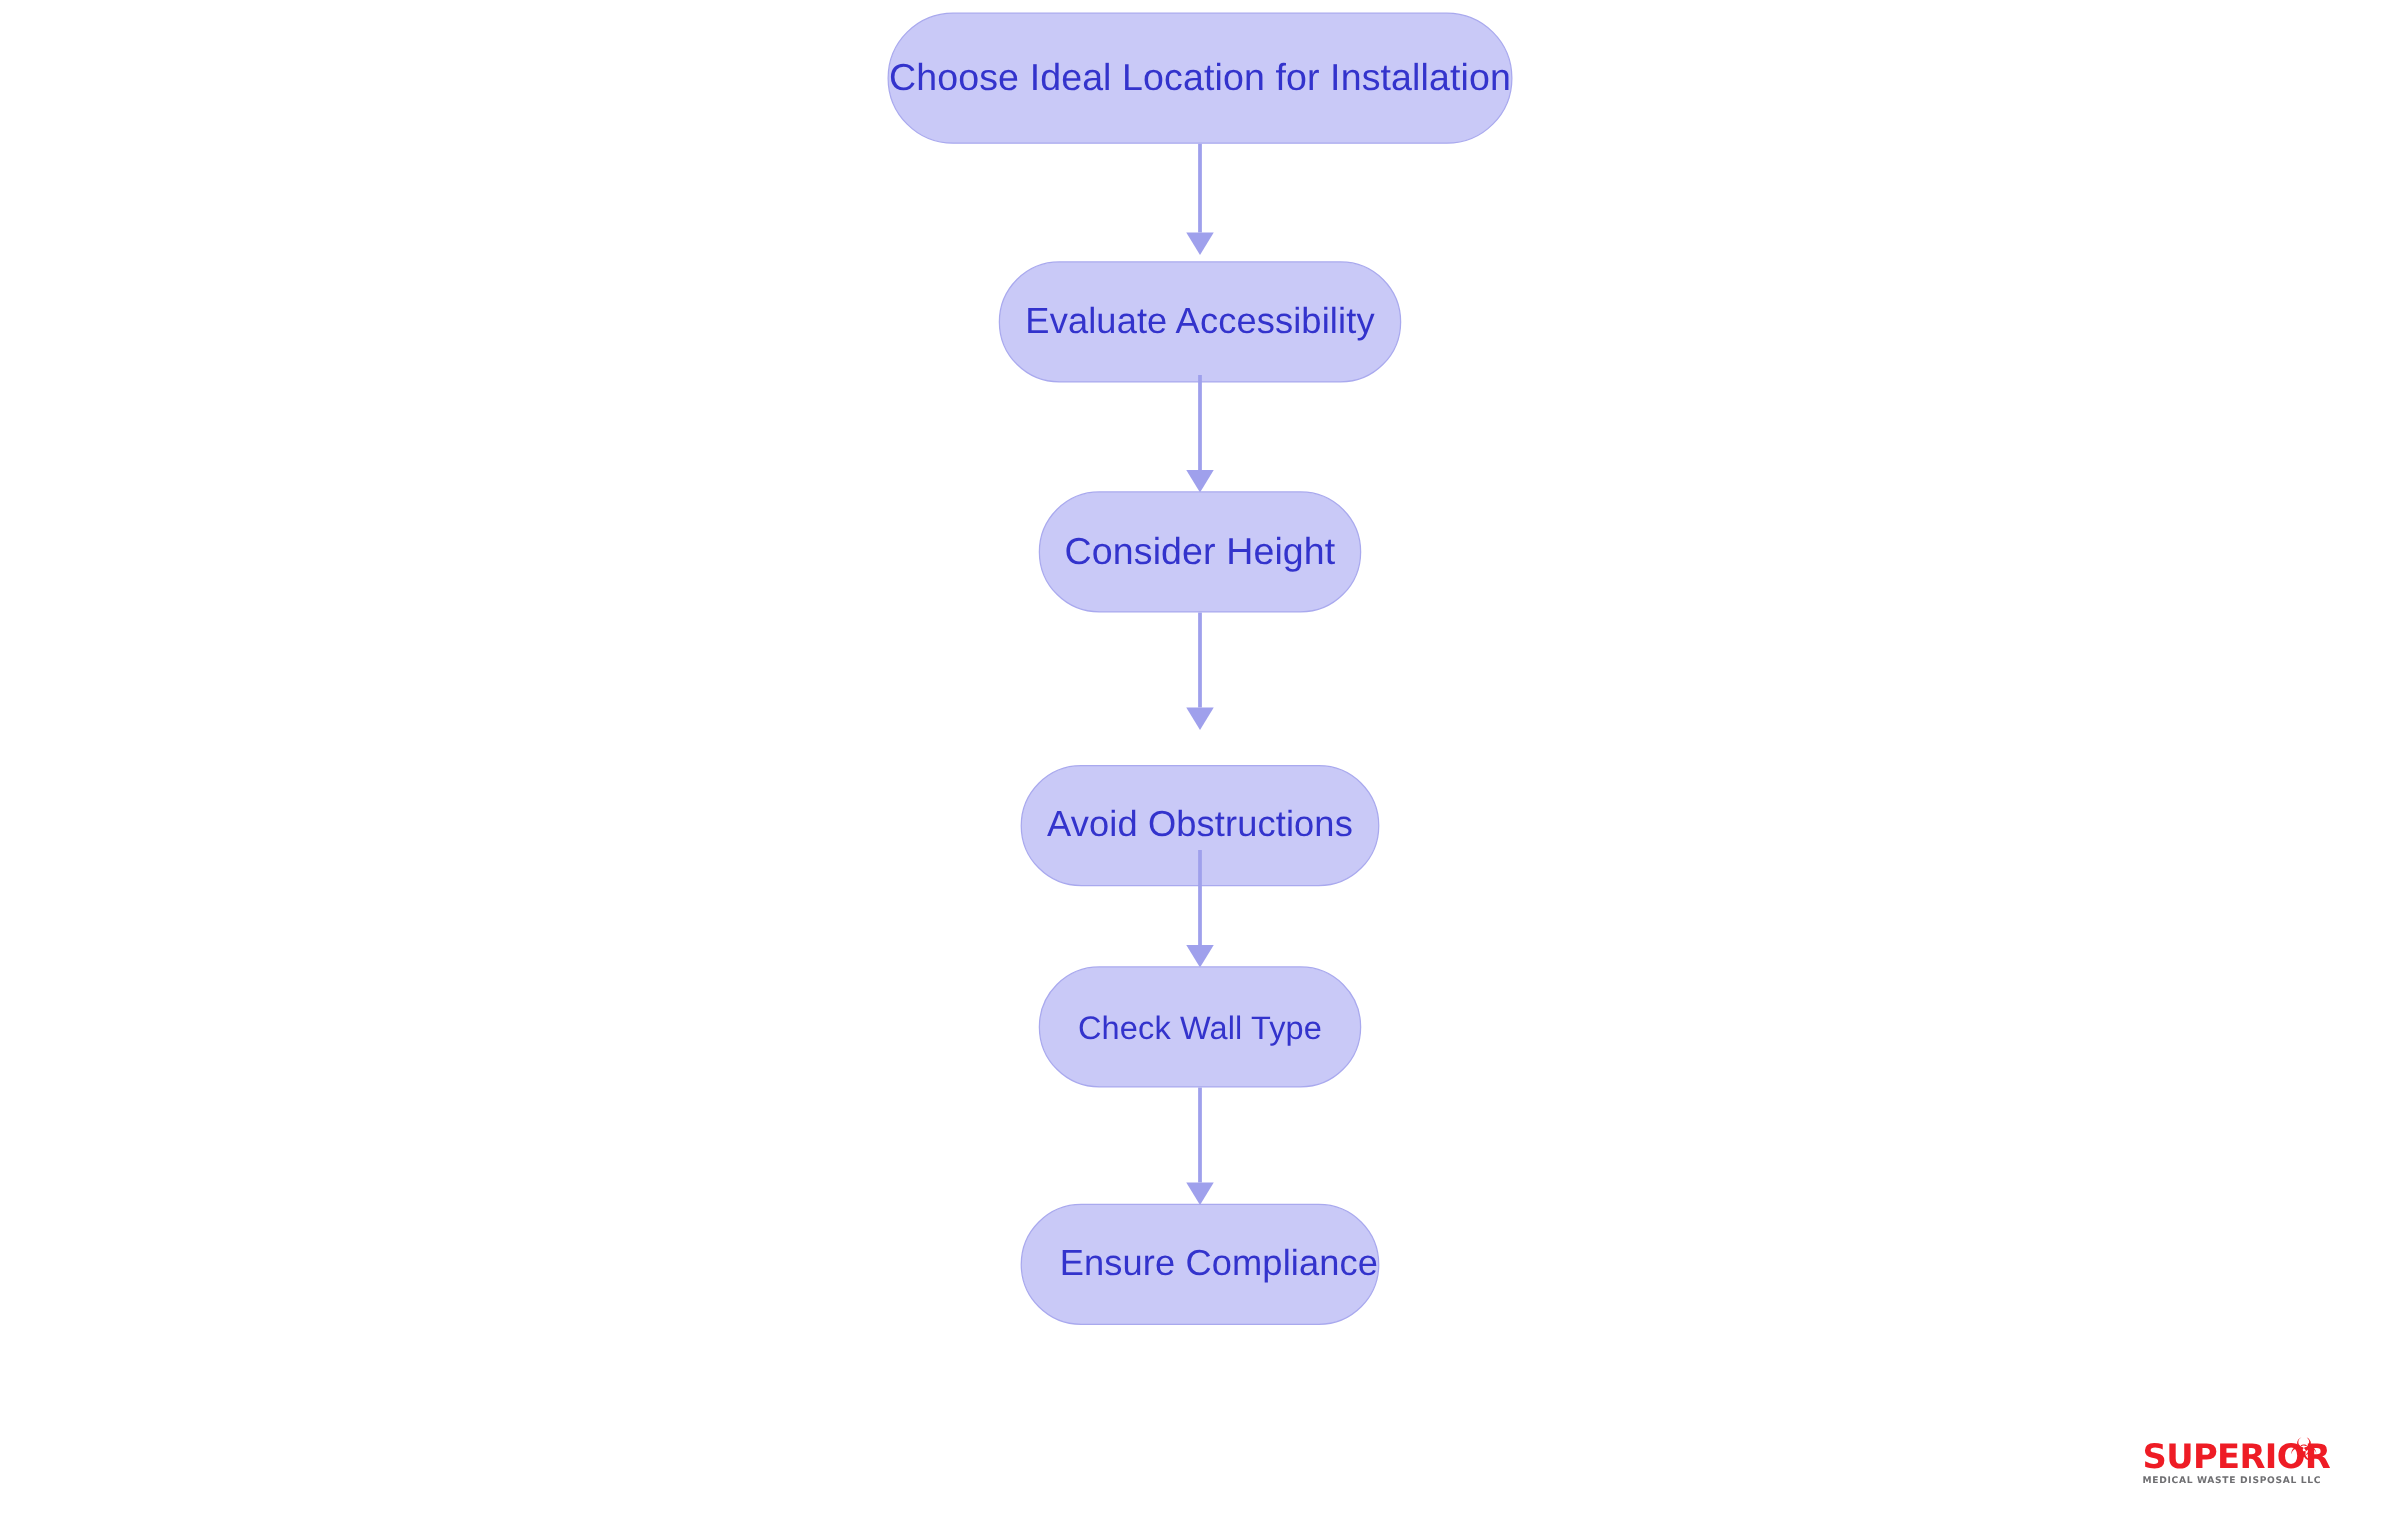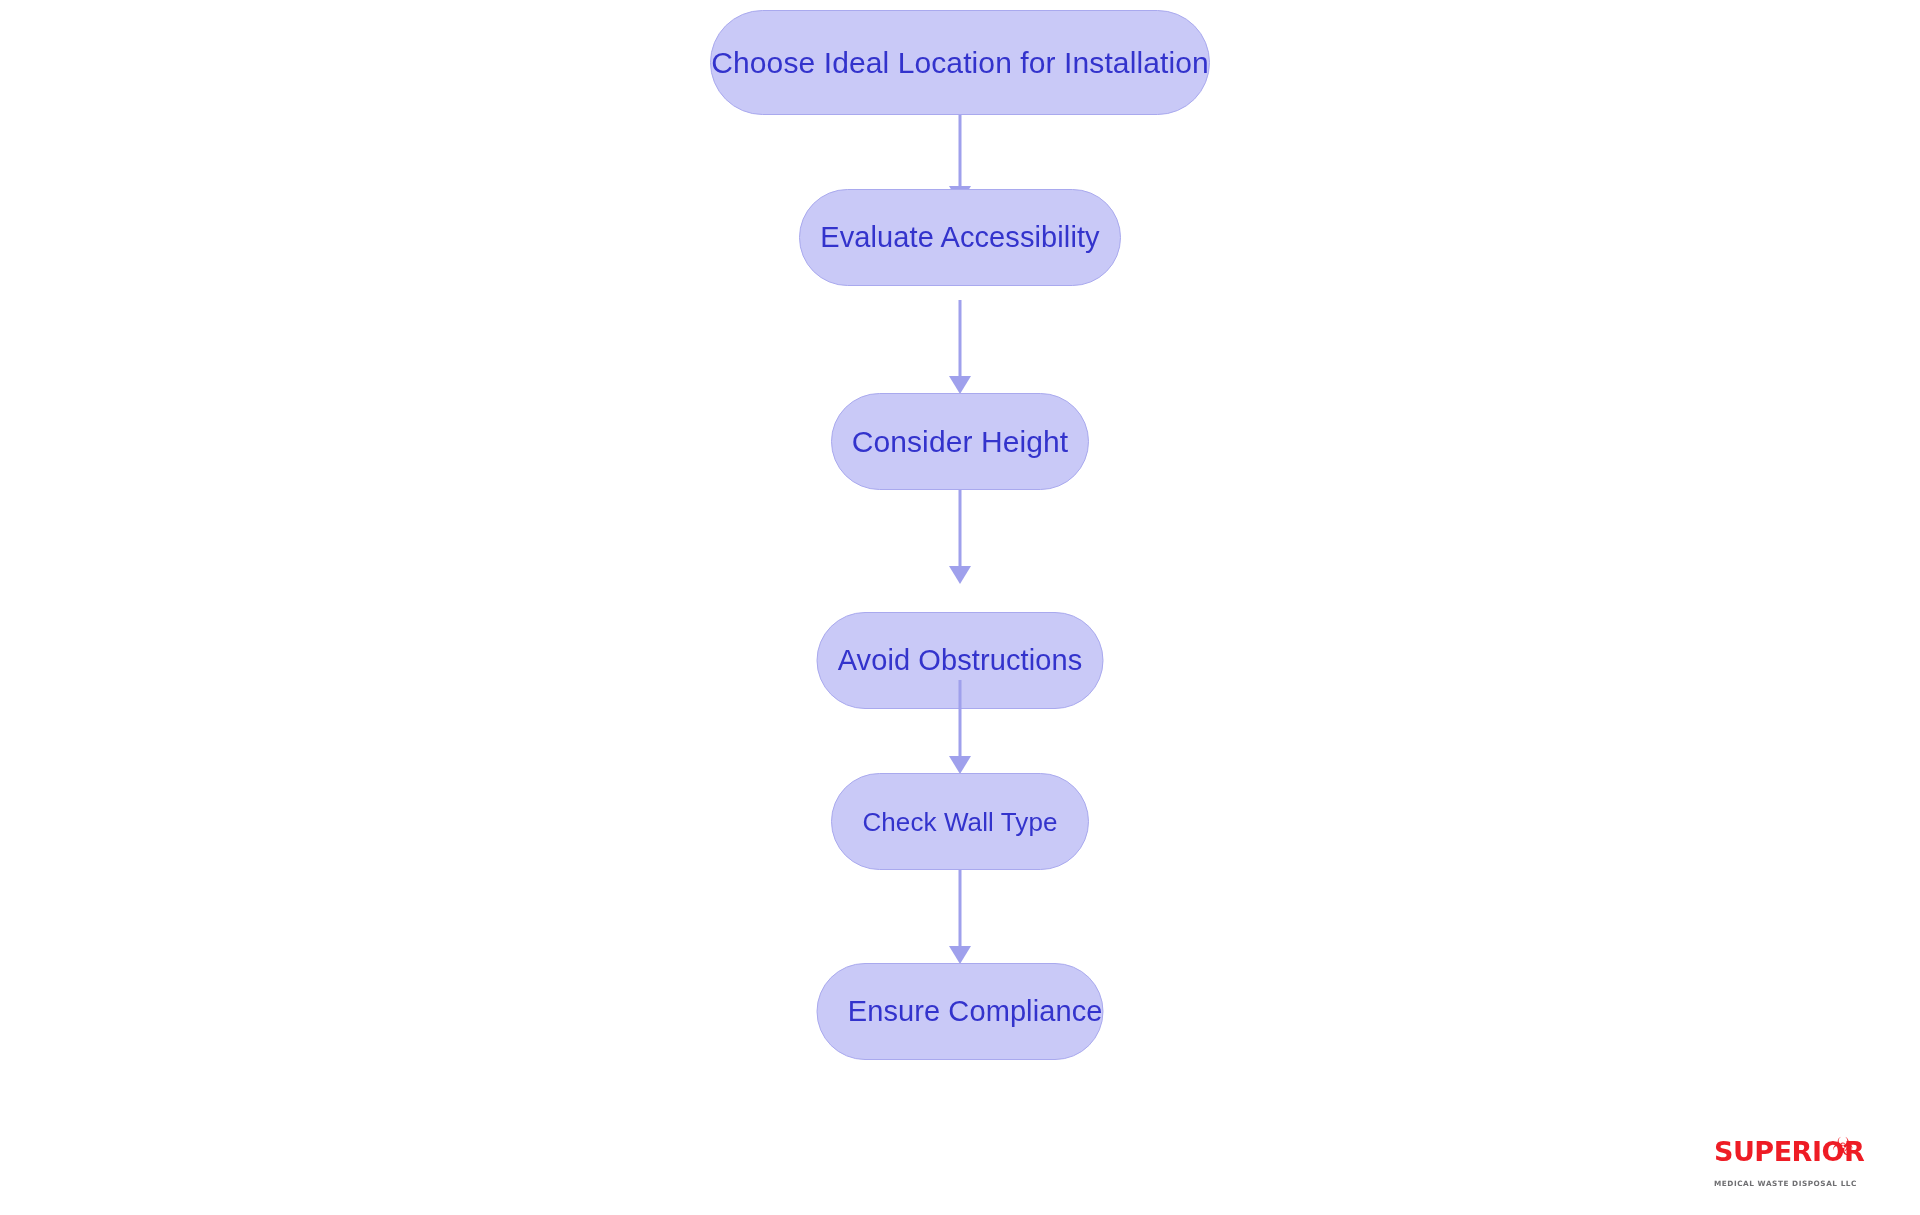"Evaluate Accessibility" .node-2 { top: 189px -> 209px }
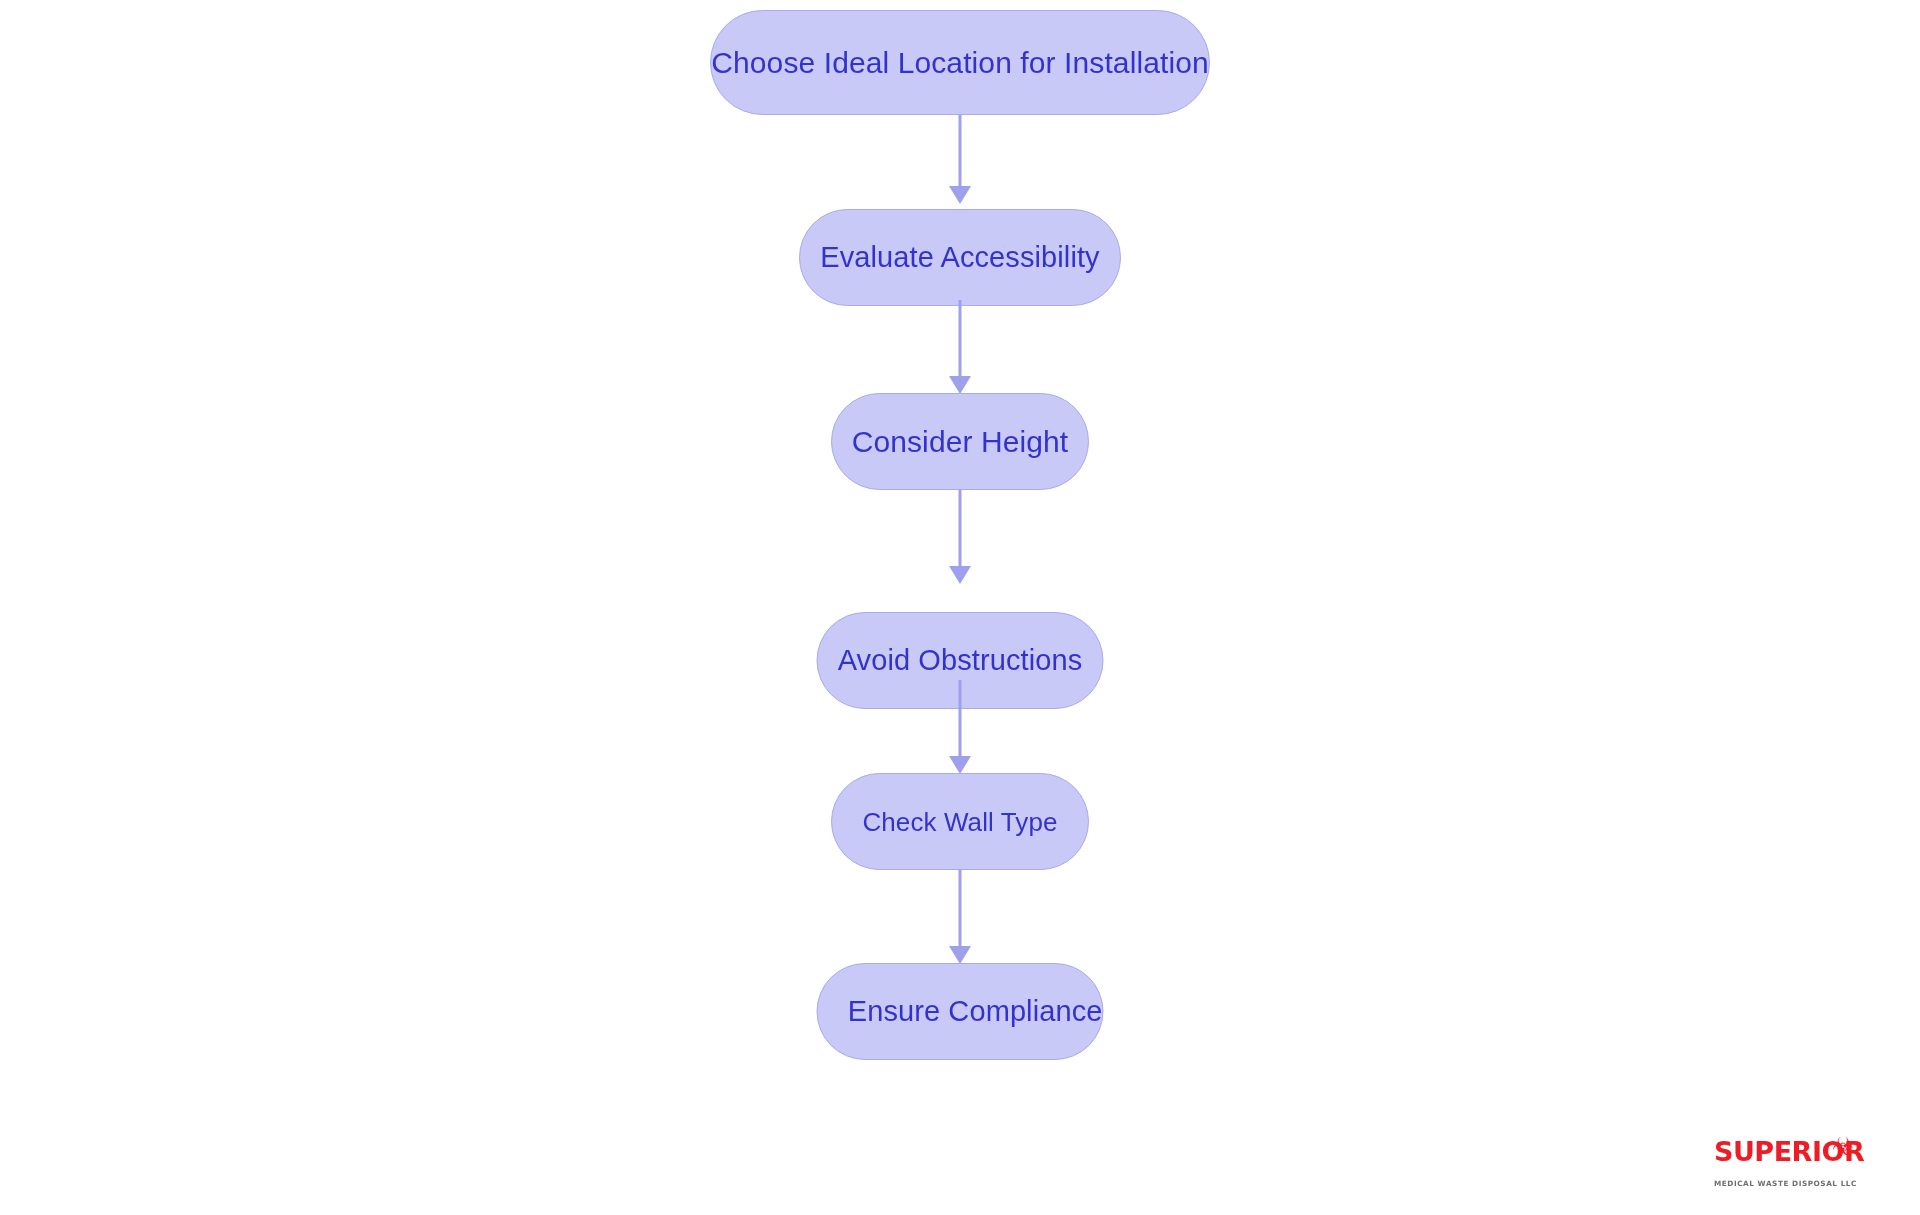"MEDICAL WASTE DISPOSAL LLC" .wm-tagline { margin-top: 15px -> 1px }
